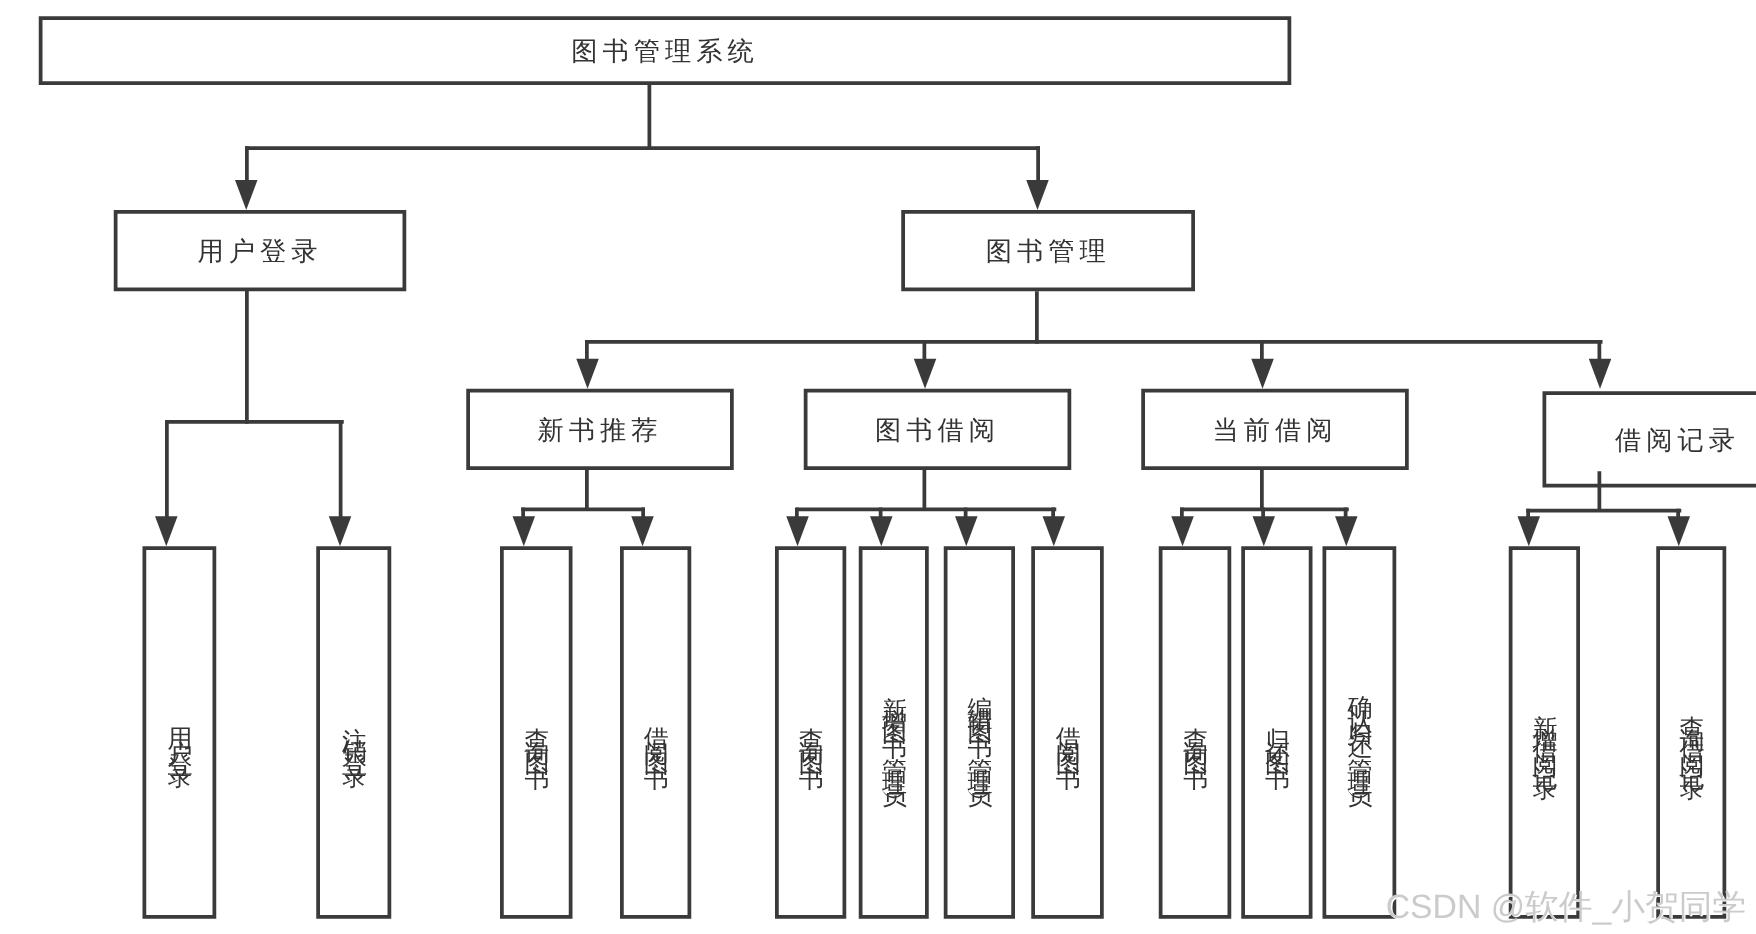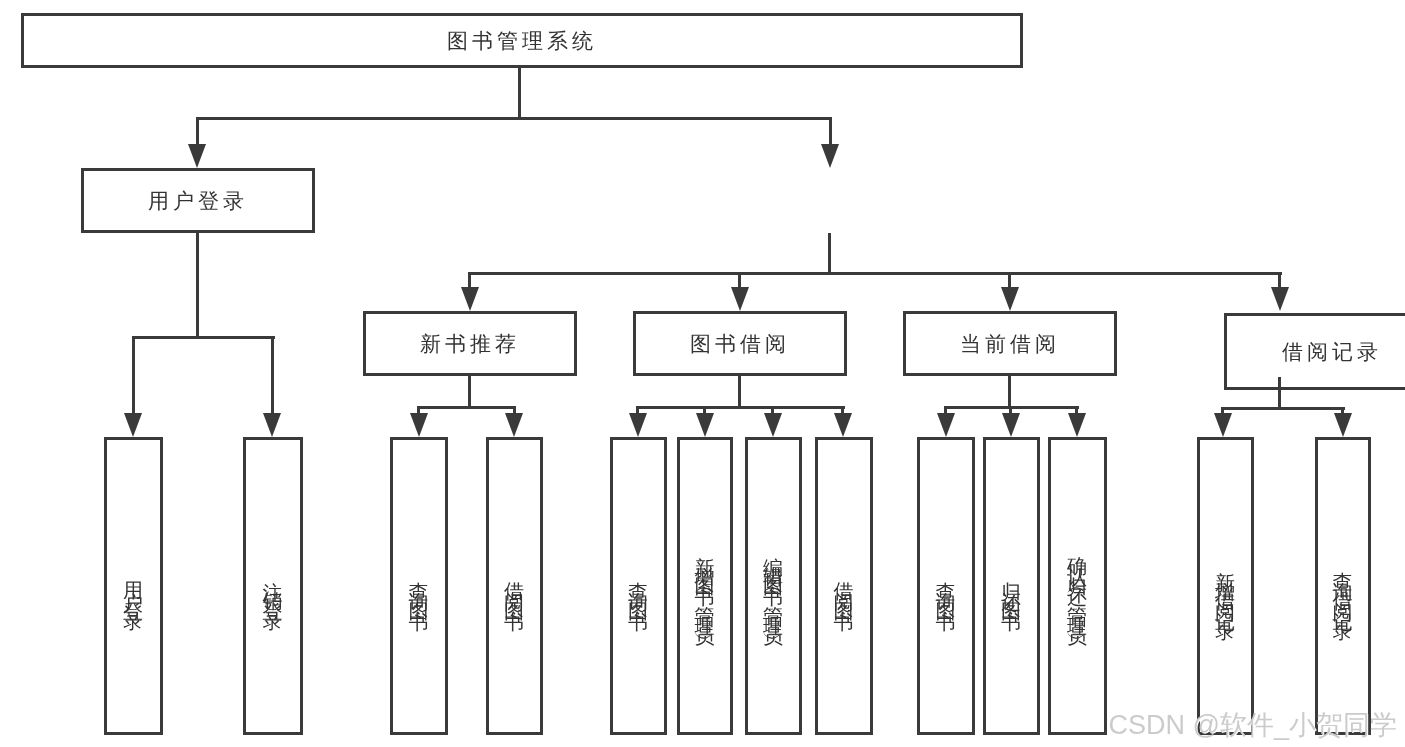"图书管理系统" .box { margin-left: none -> 10px }
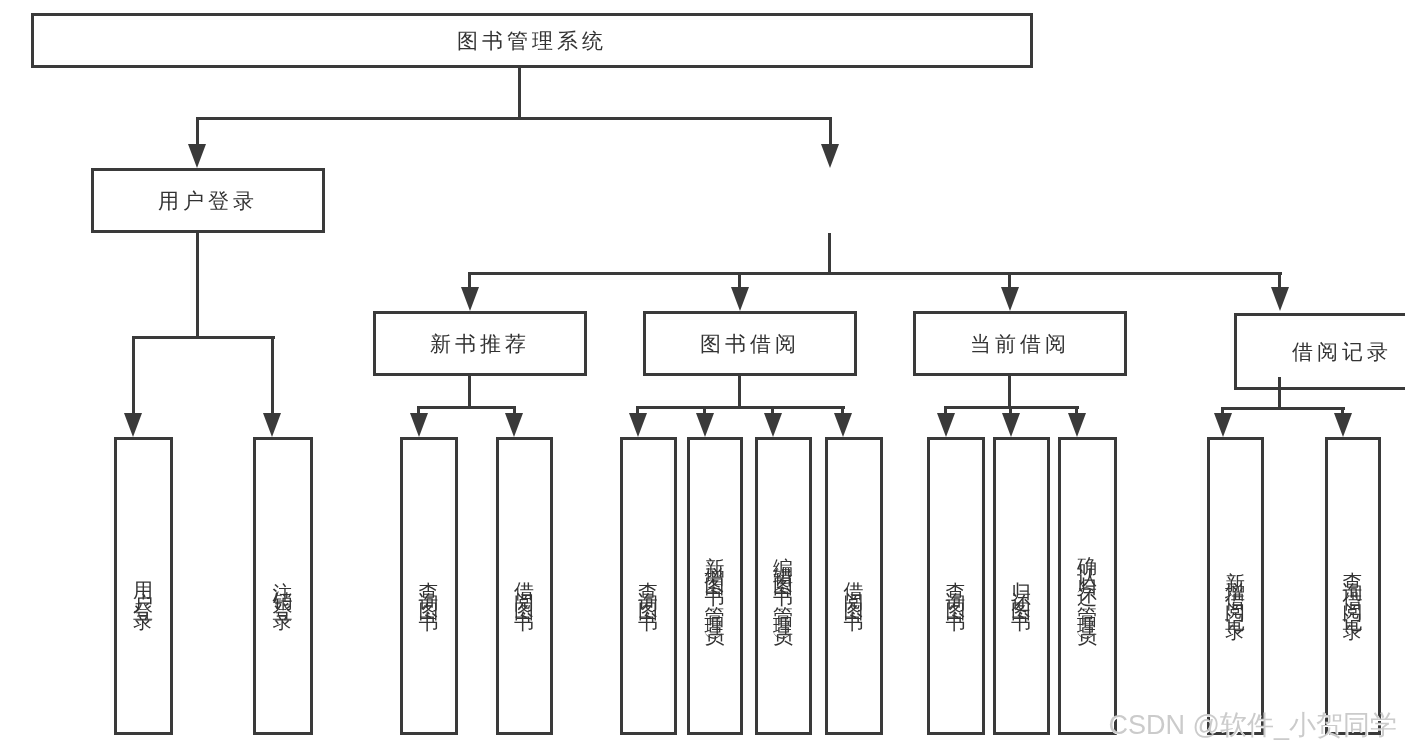"图书管理" div.box { html: none -> <div> <span>图书管理</span> </div> }
